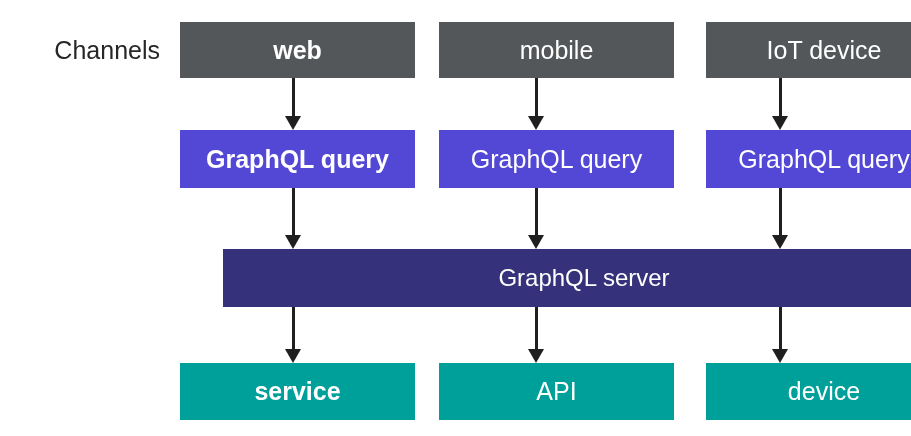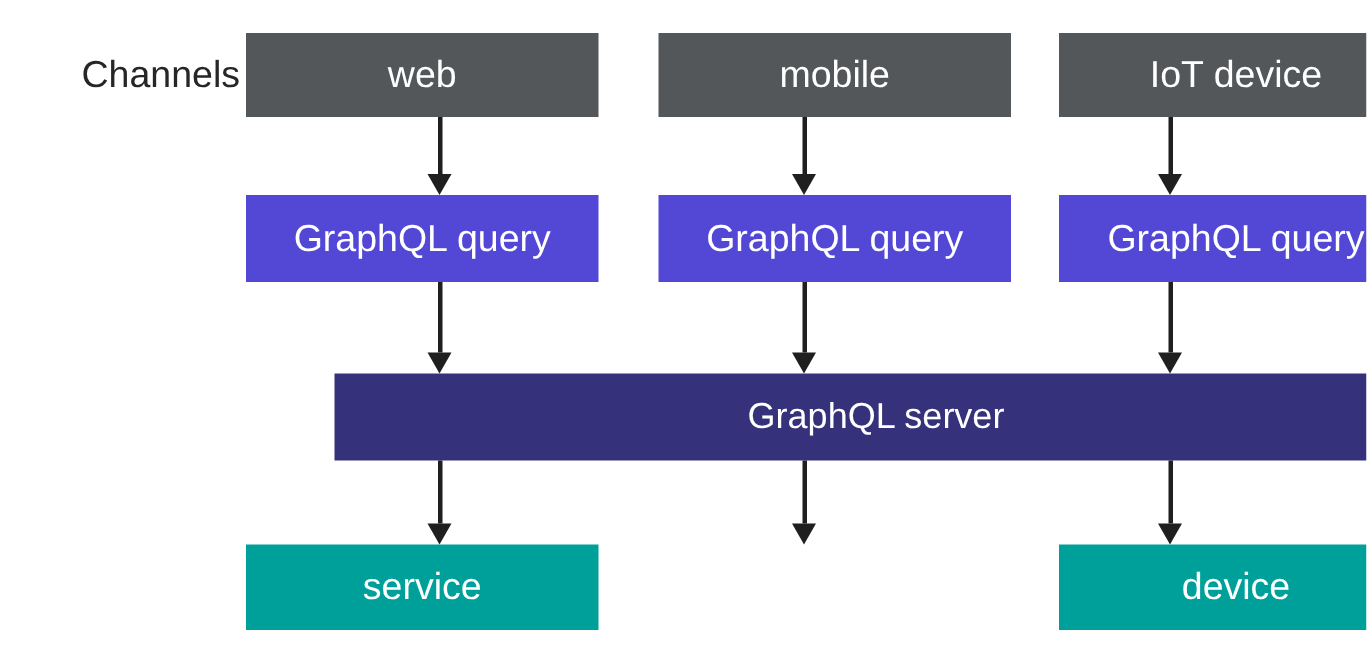"web" .col1 { font-weight: none -> bold; left: 164px -> 180px }
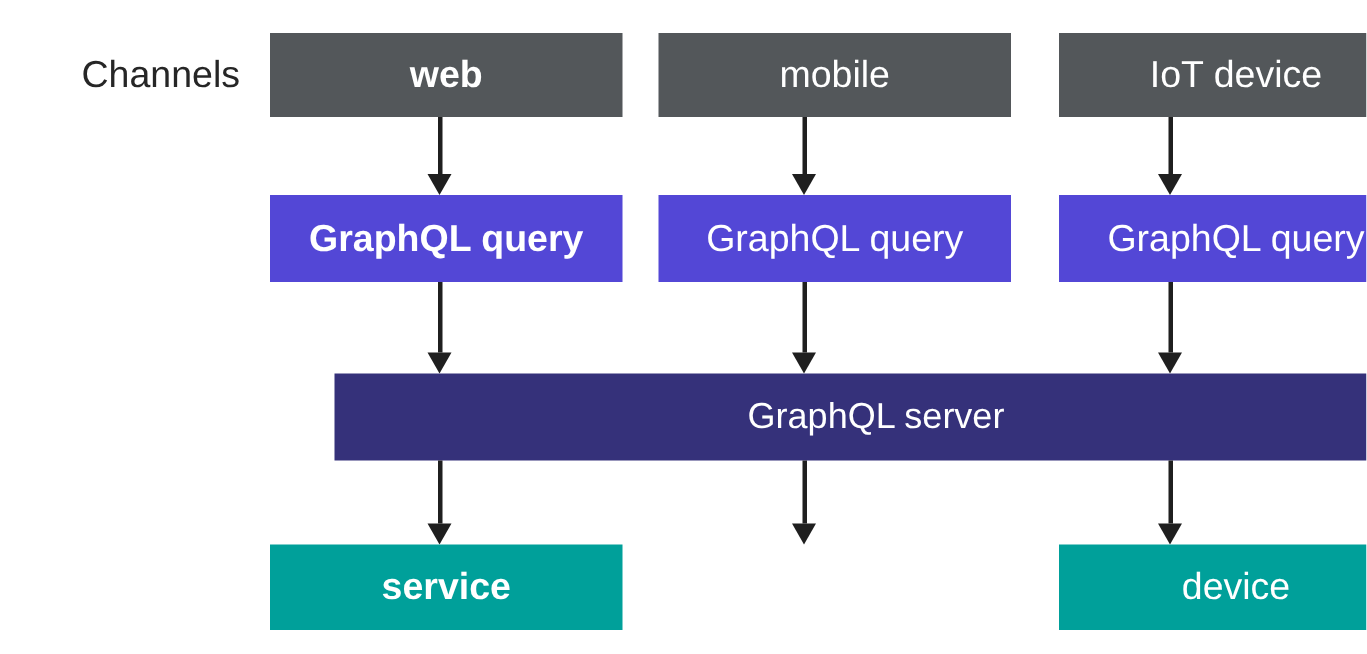"API" div.box { html: none -> <div>API</div> }
